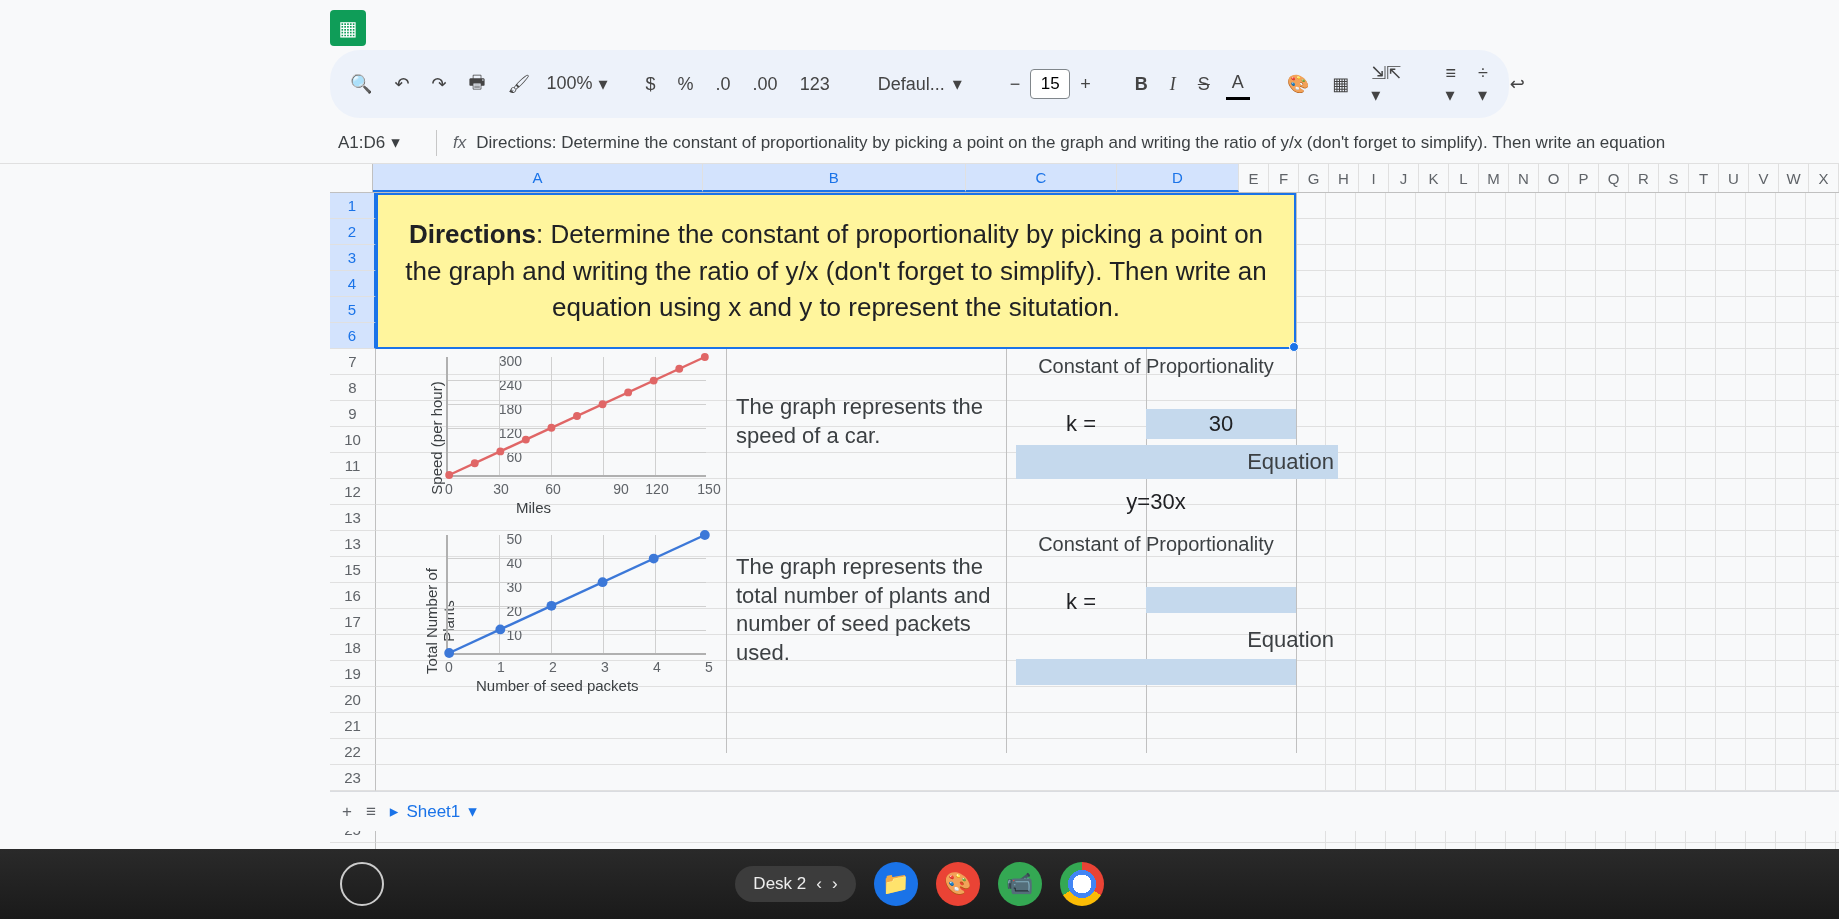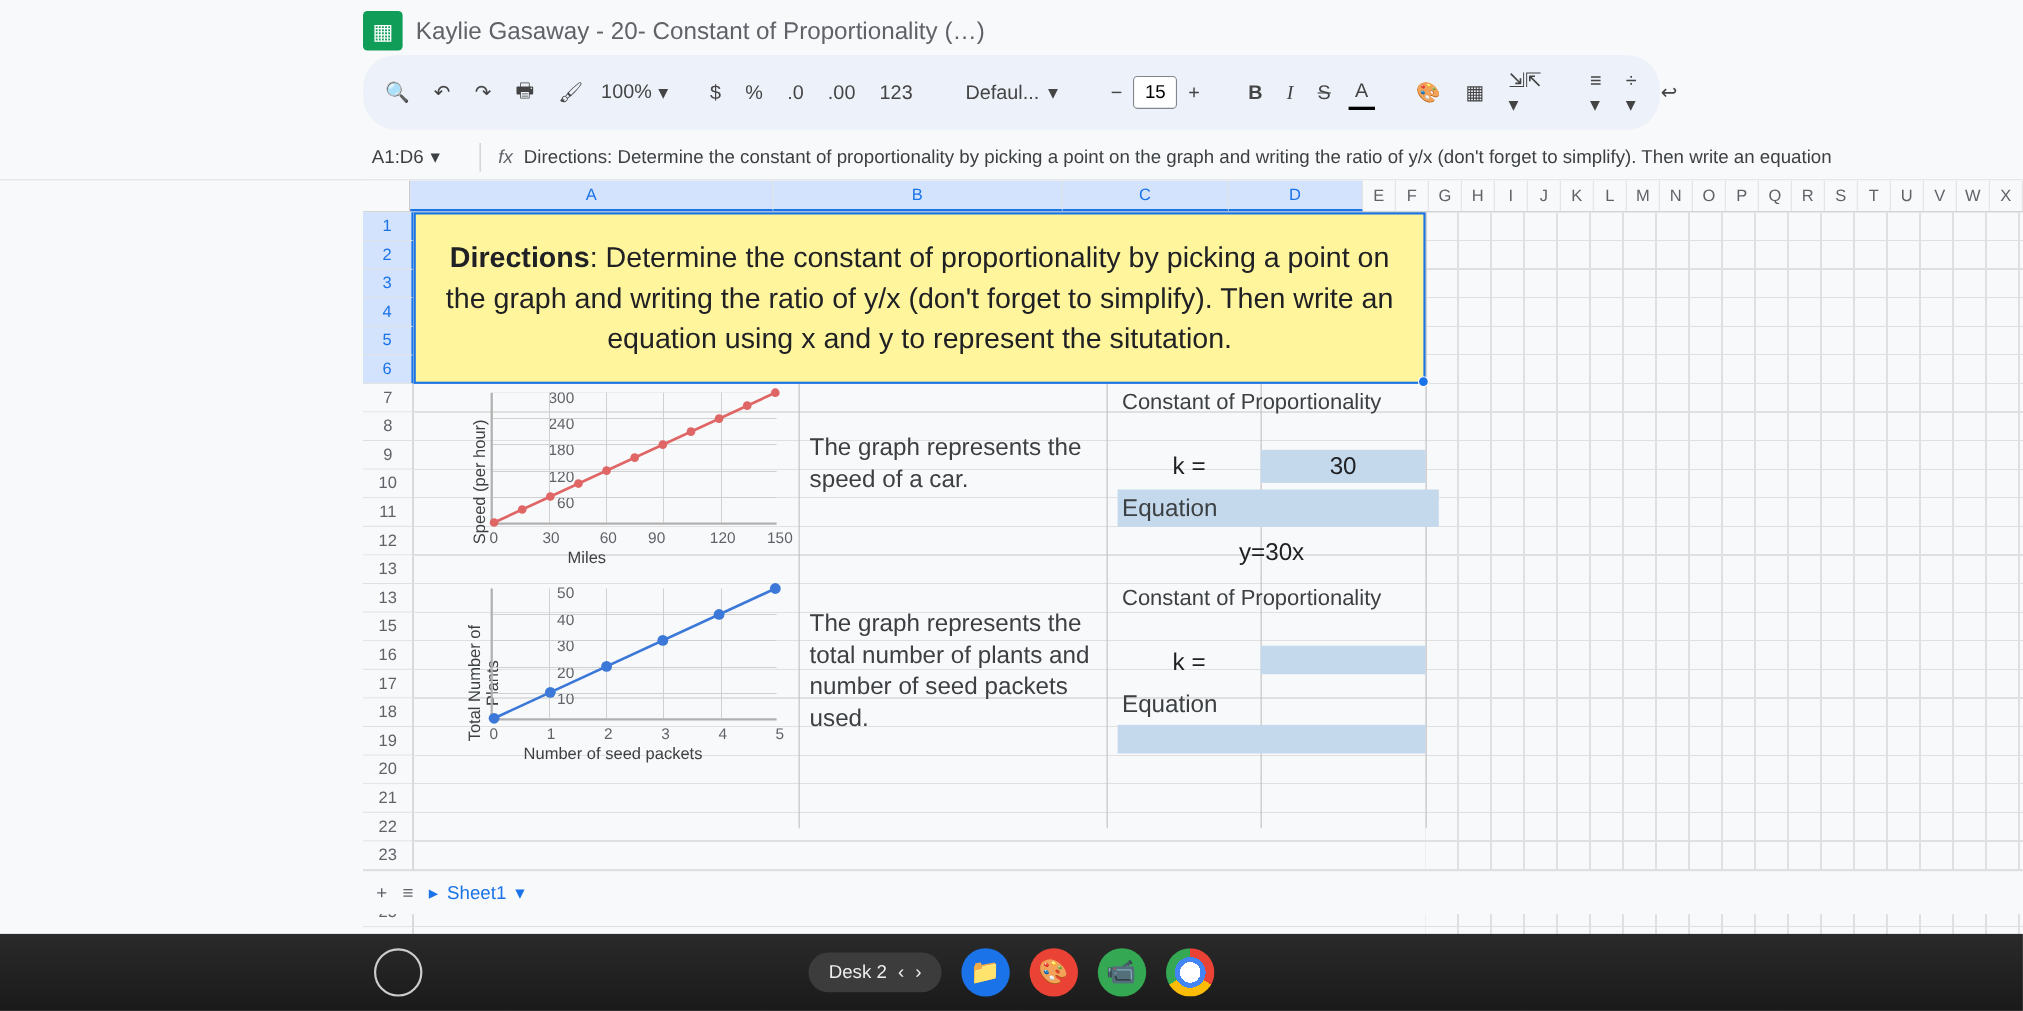"Kaylie Gasaway - 20- Constant" div.doc-title { html: <div>Kaylie Gasaway - 20- Constant of Proportionality (…)</div> -> none }
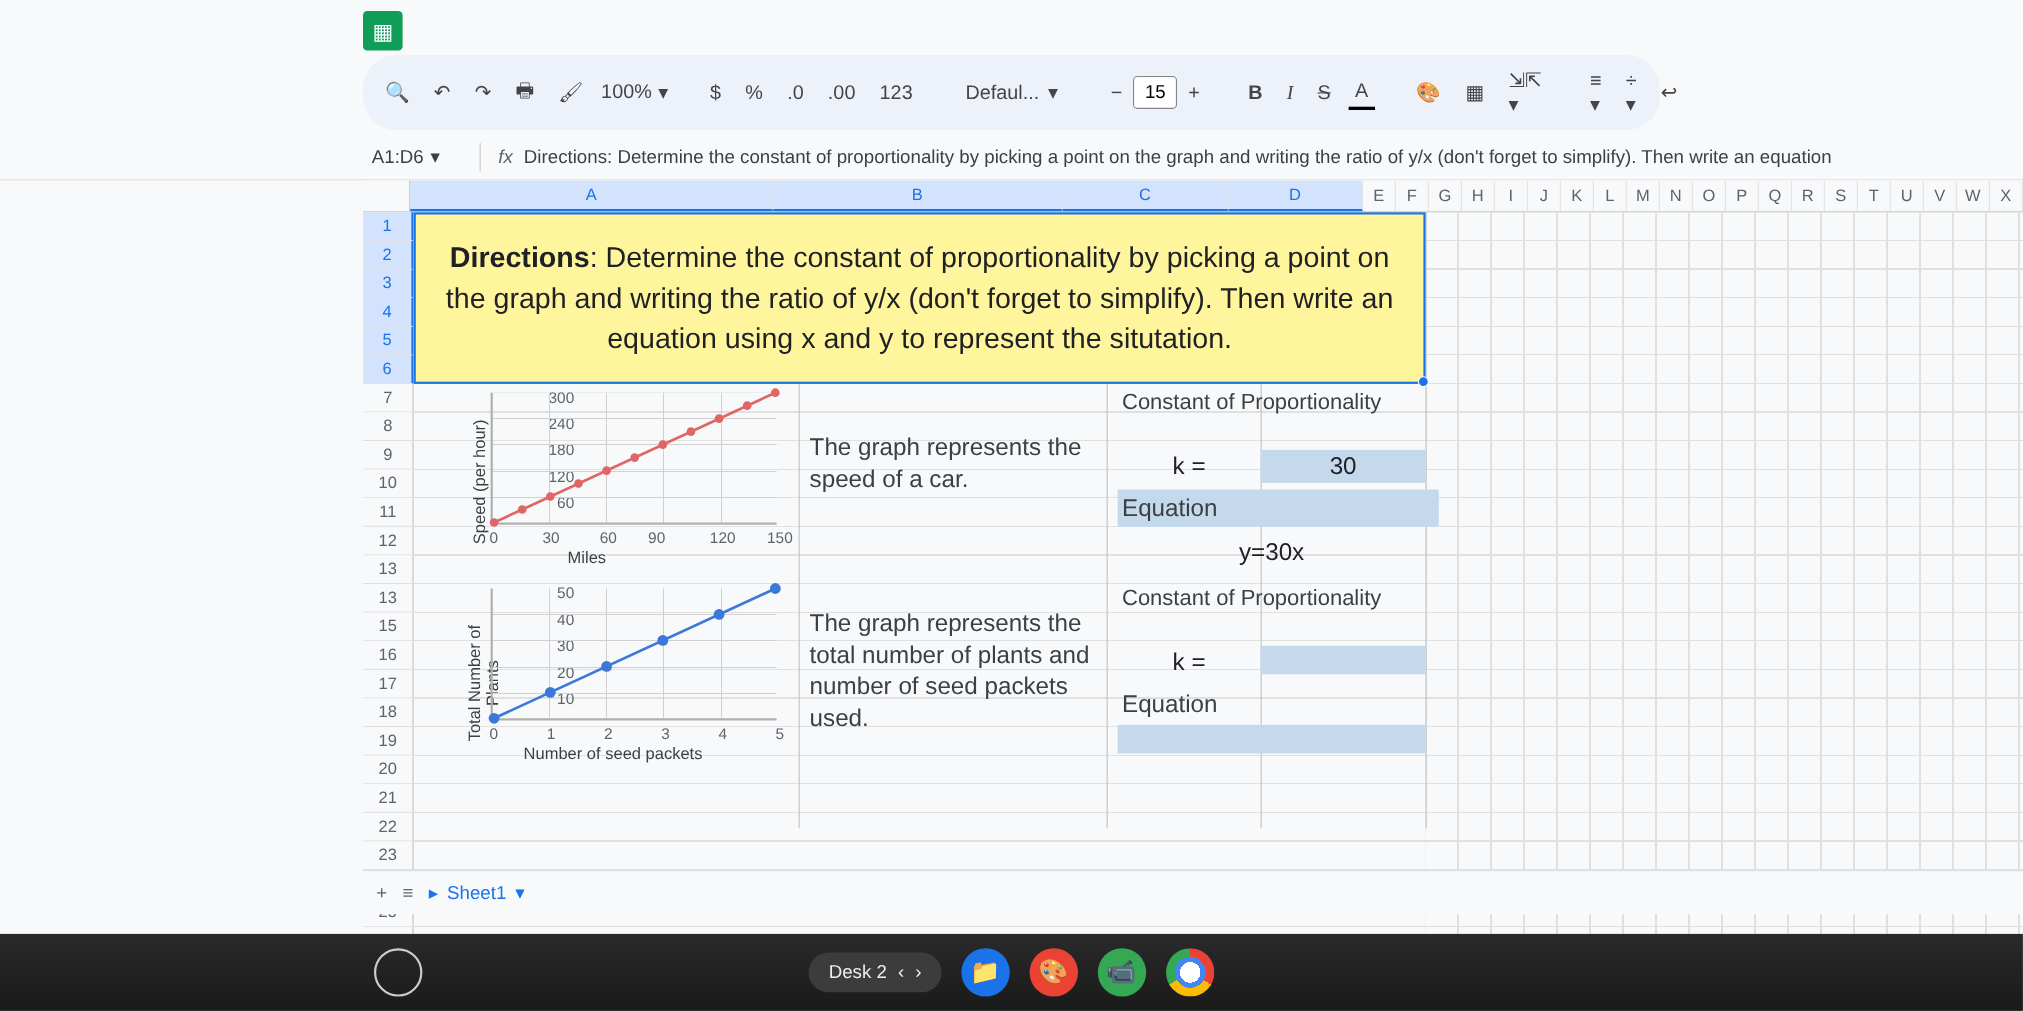"Constant of Proportionality" .cd-label { text-align: none -> center }
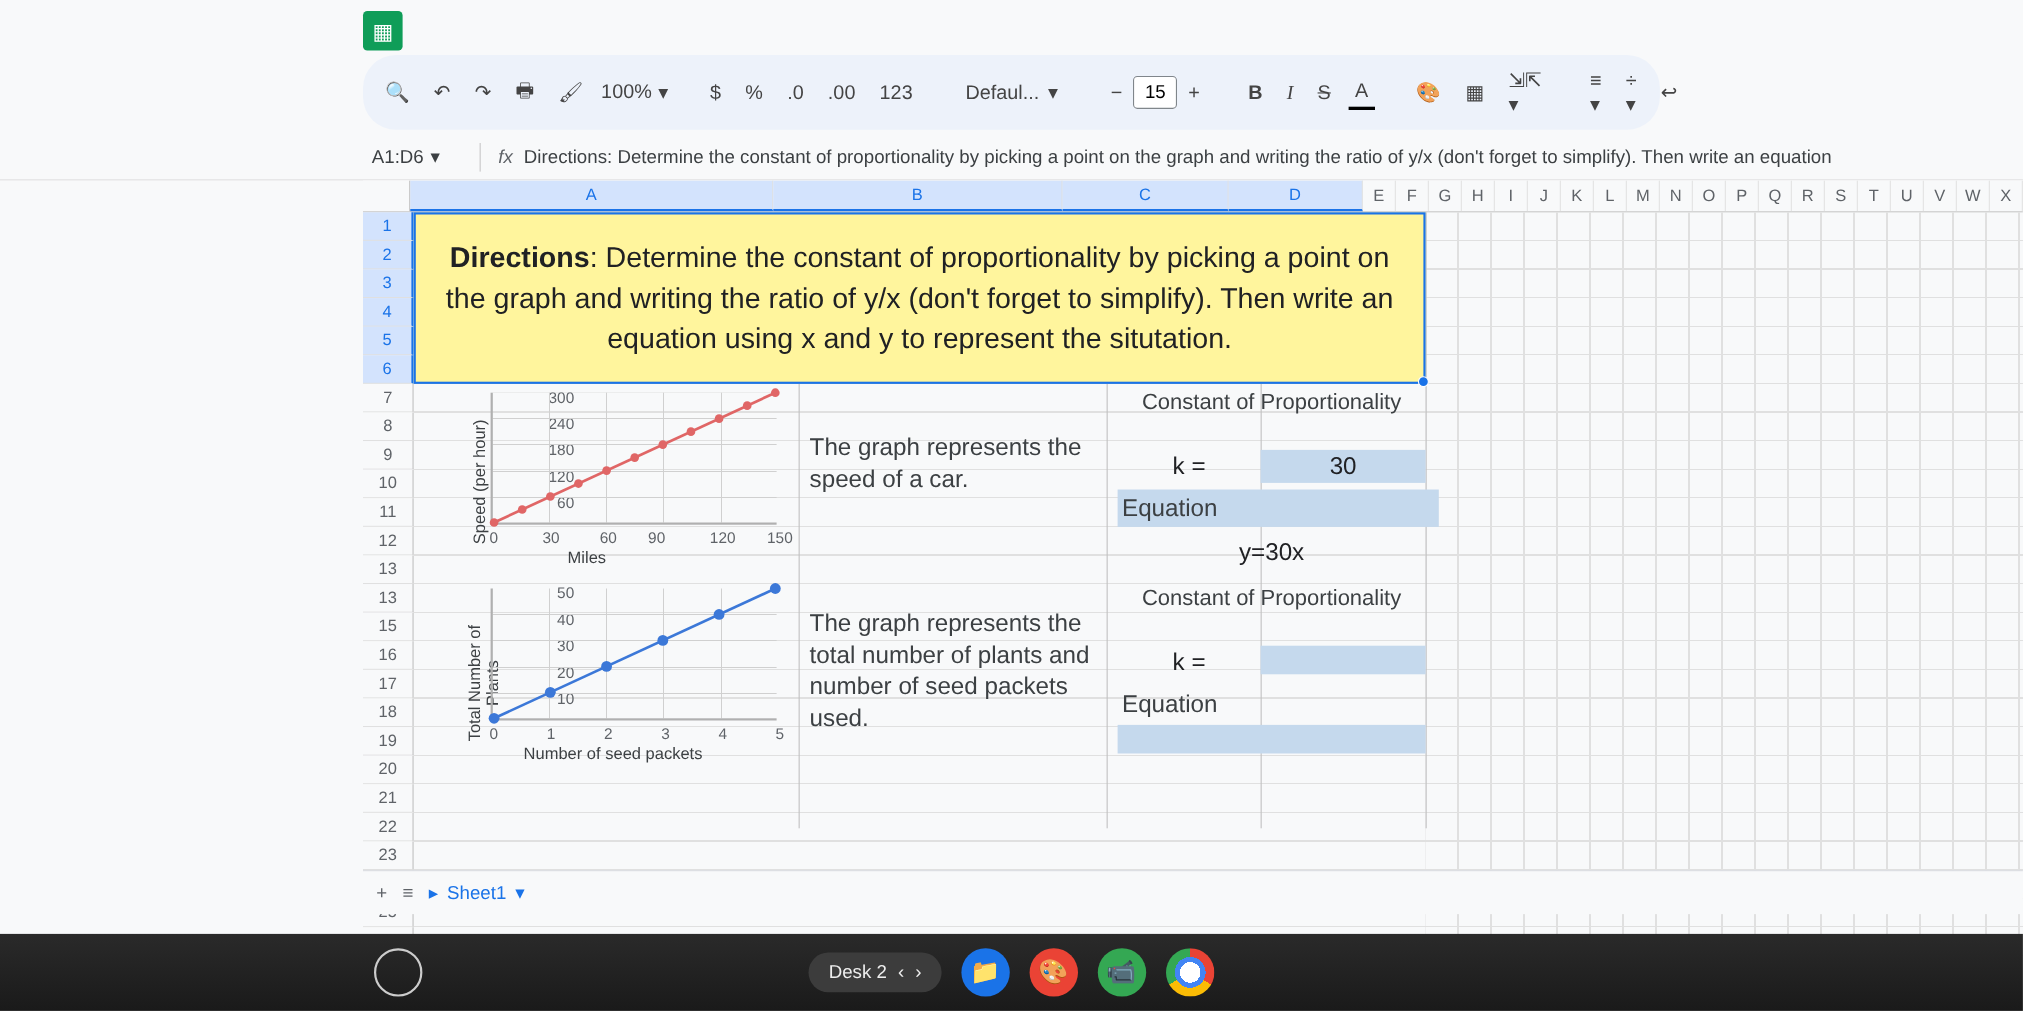"Equation" .cd-eq-label { text-align: left -> right; width: 292px -> 322px }
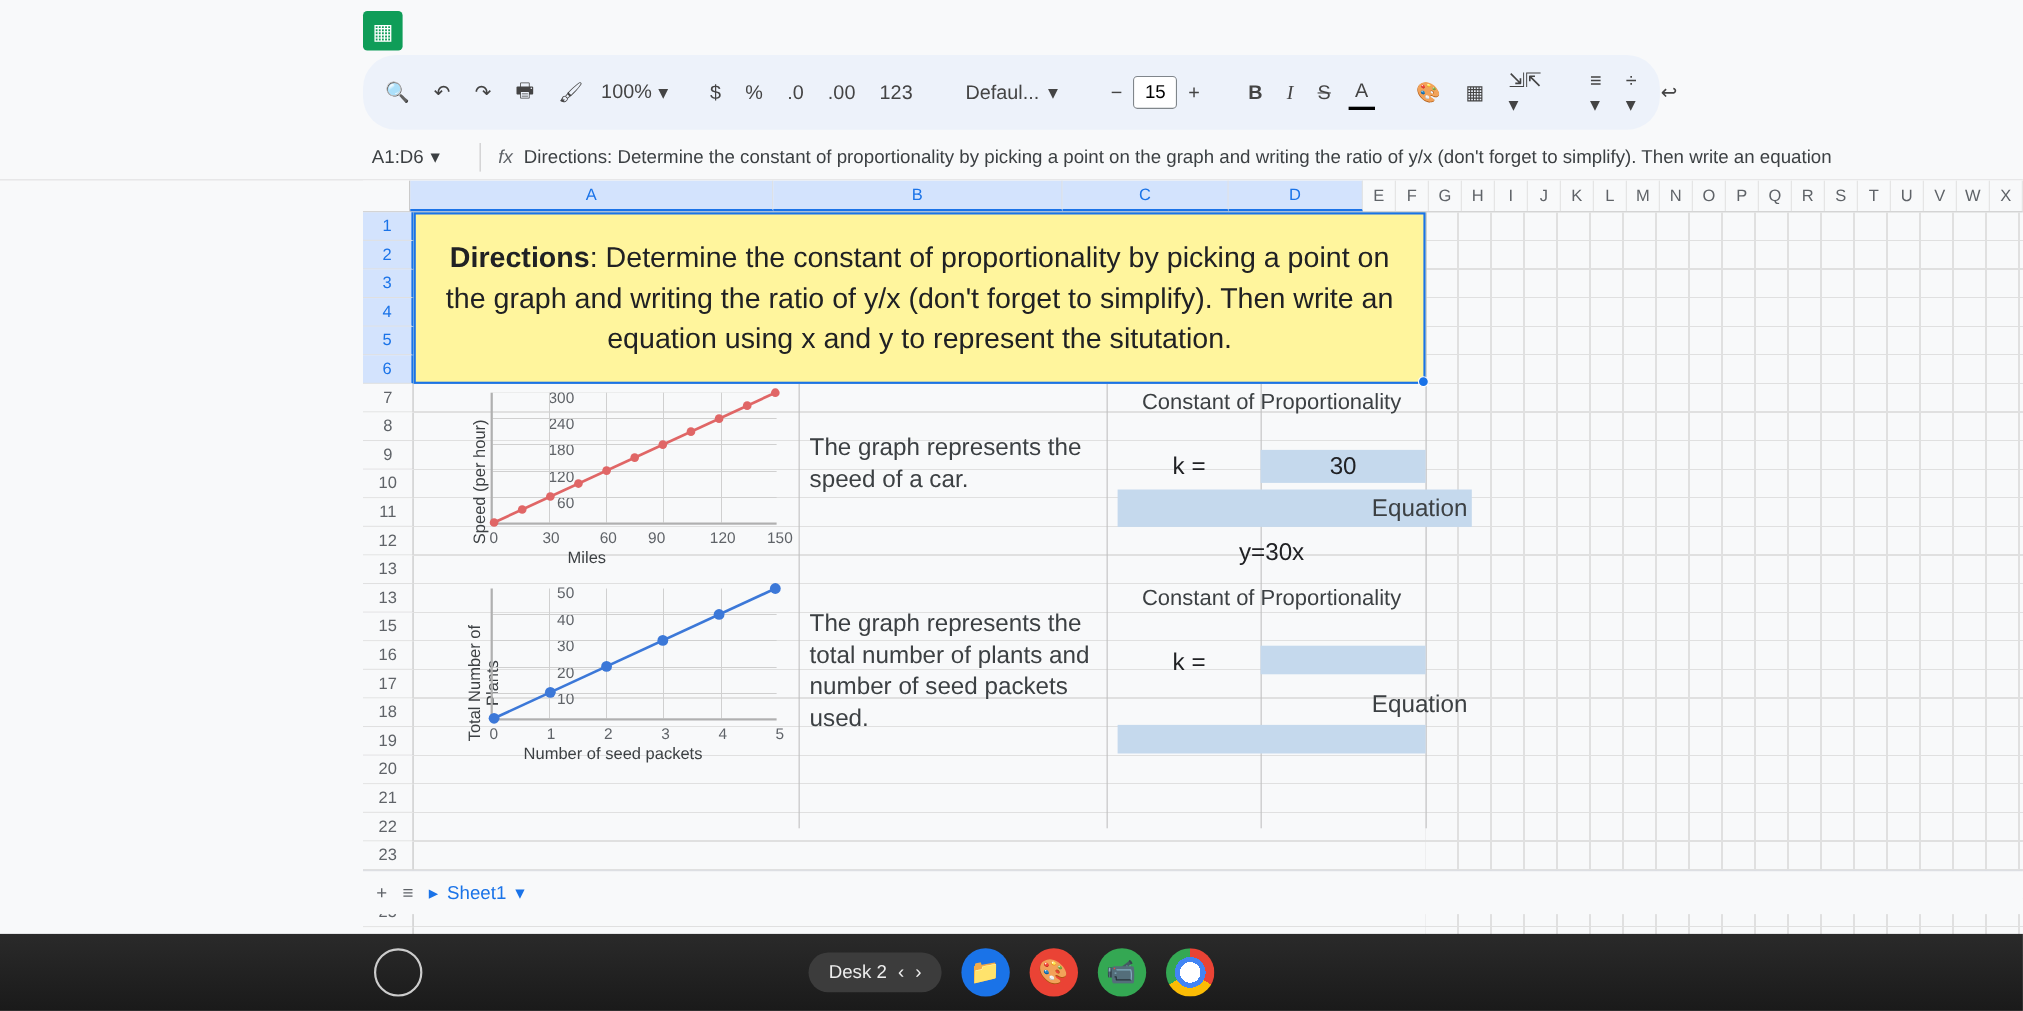"90" div.xtick { left: 196px -> 220px }
